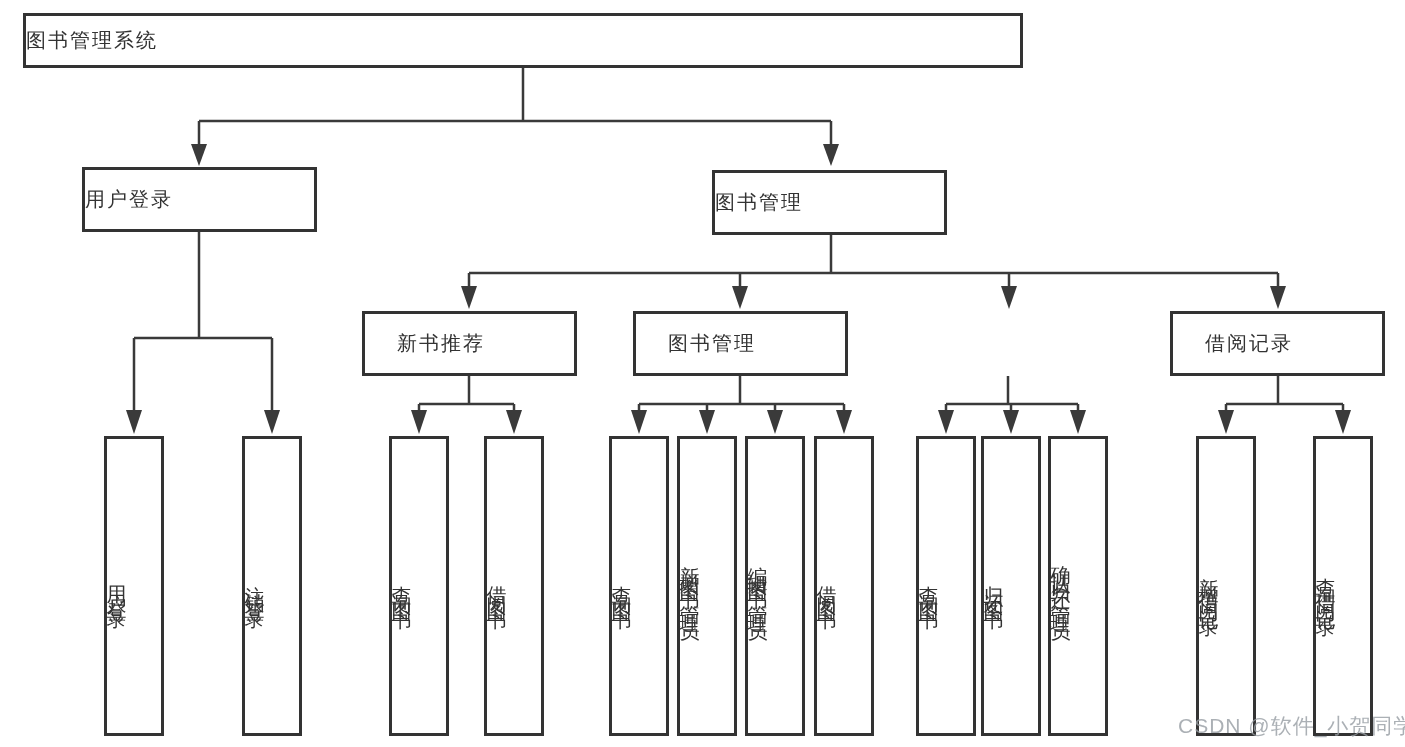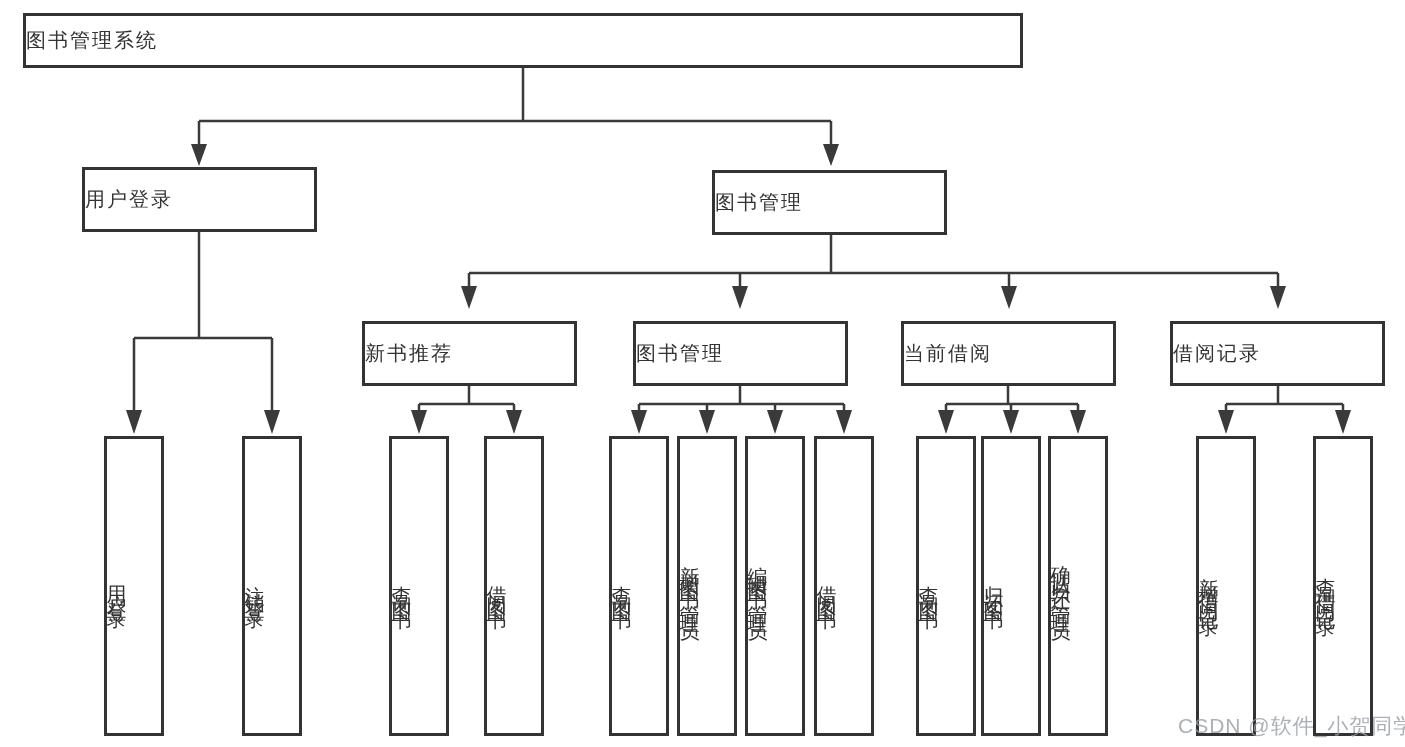"新书推荐" .n-l3 { padding-left: none -> 32px; top: 321px -> 311px }
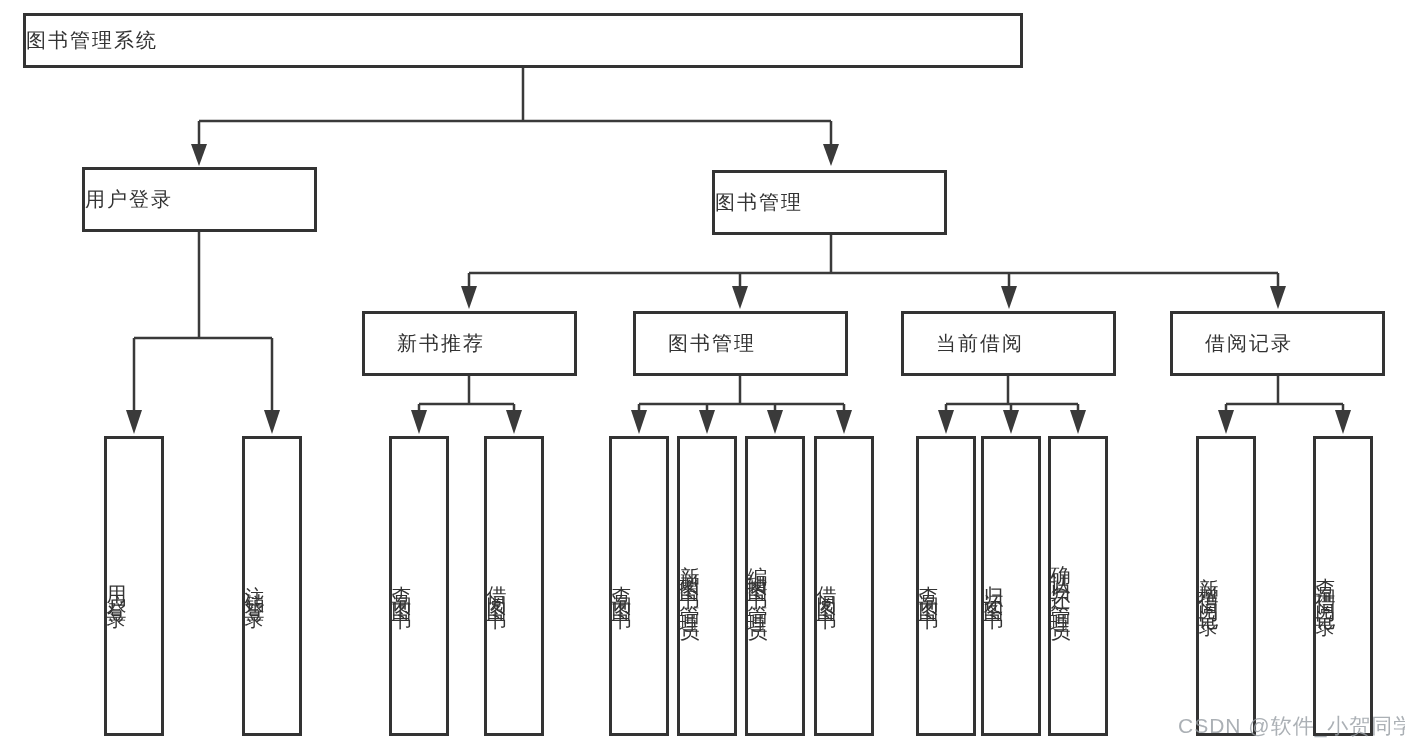"当前借阅" div.node { html: <div> <span>当前借阅</span> </div> -> none }
